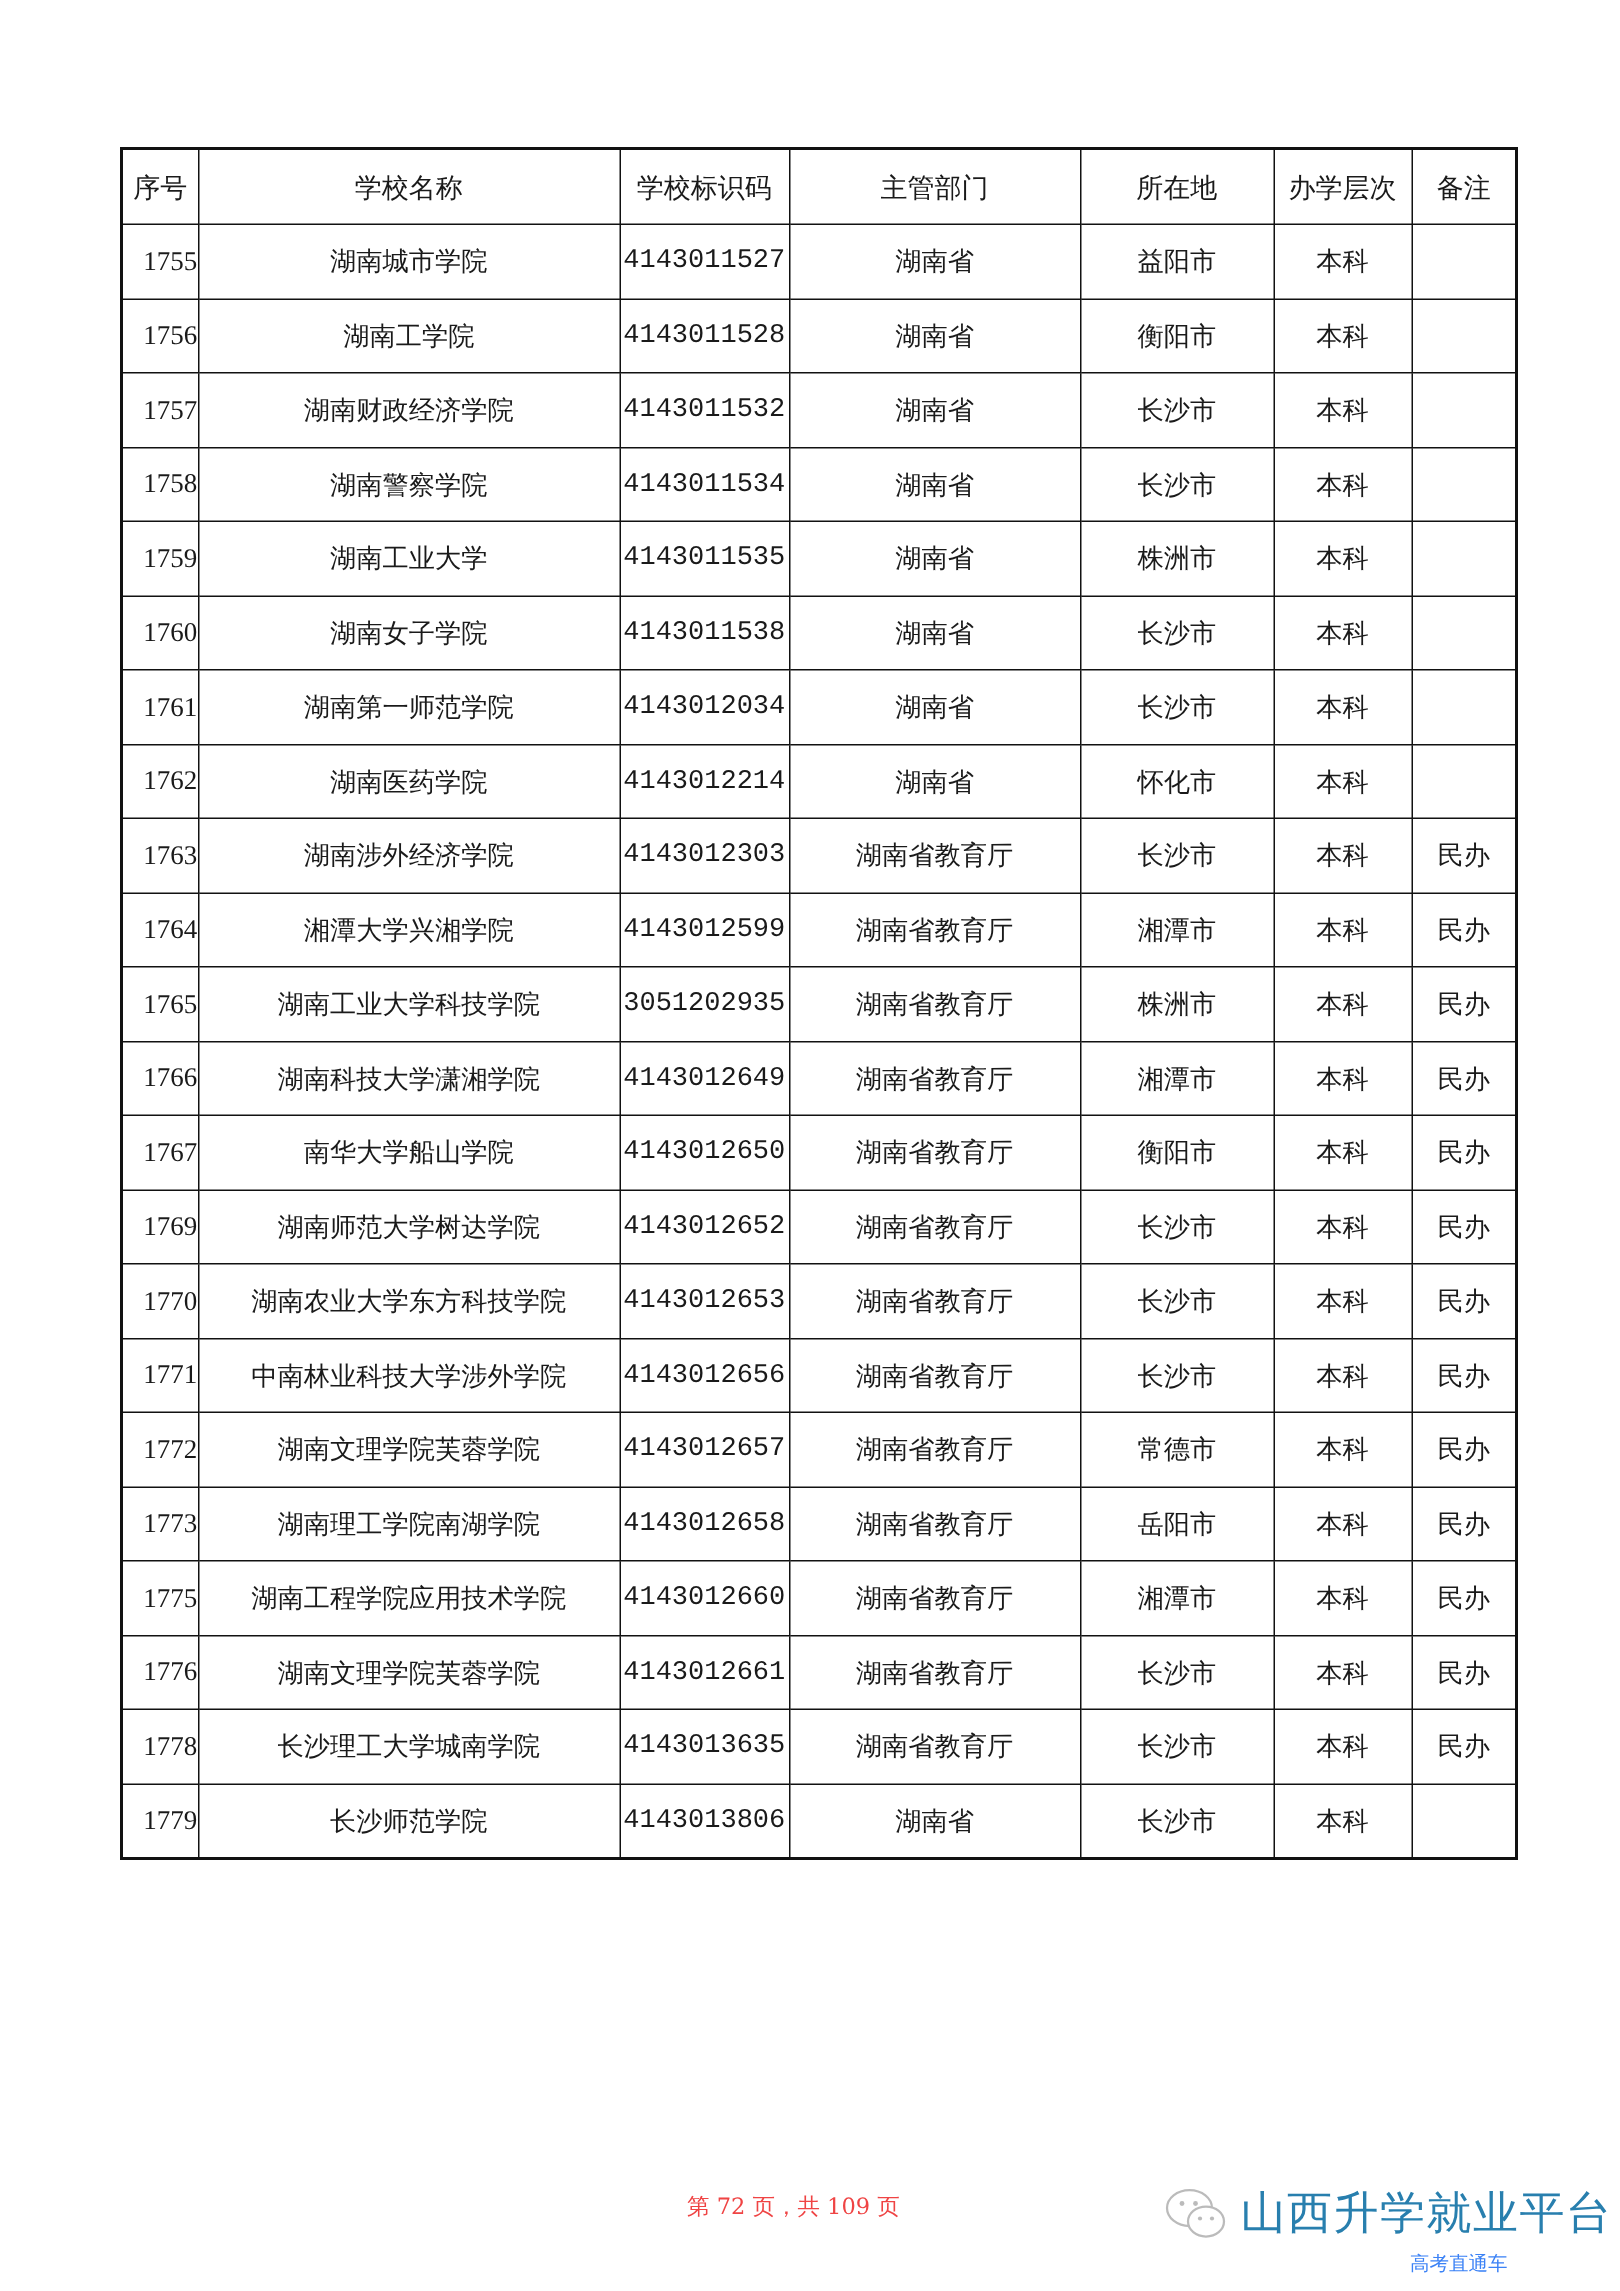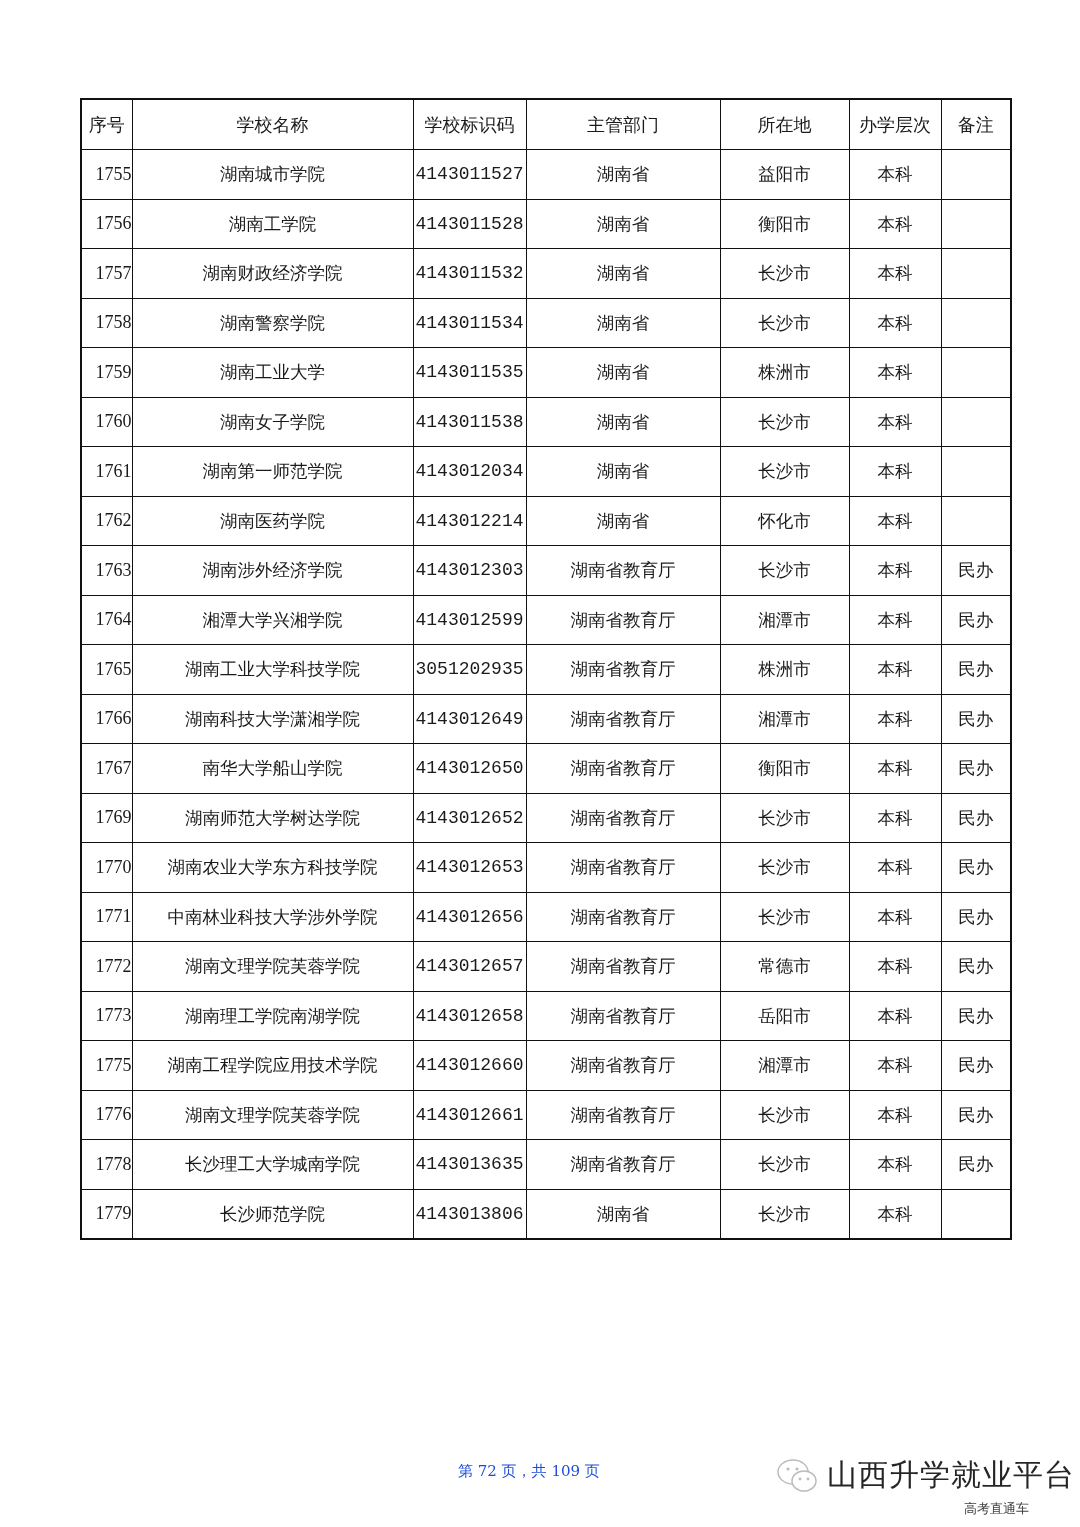"第 72 页，共 109 页" .footer { color: #1d4ed8 -> #ef4444 }
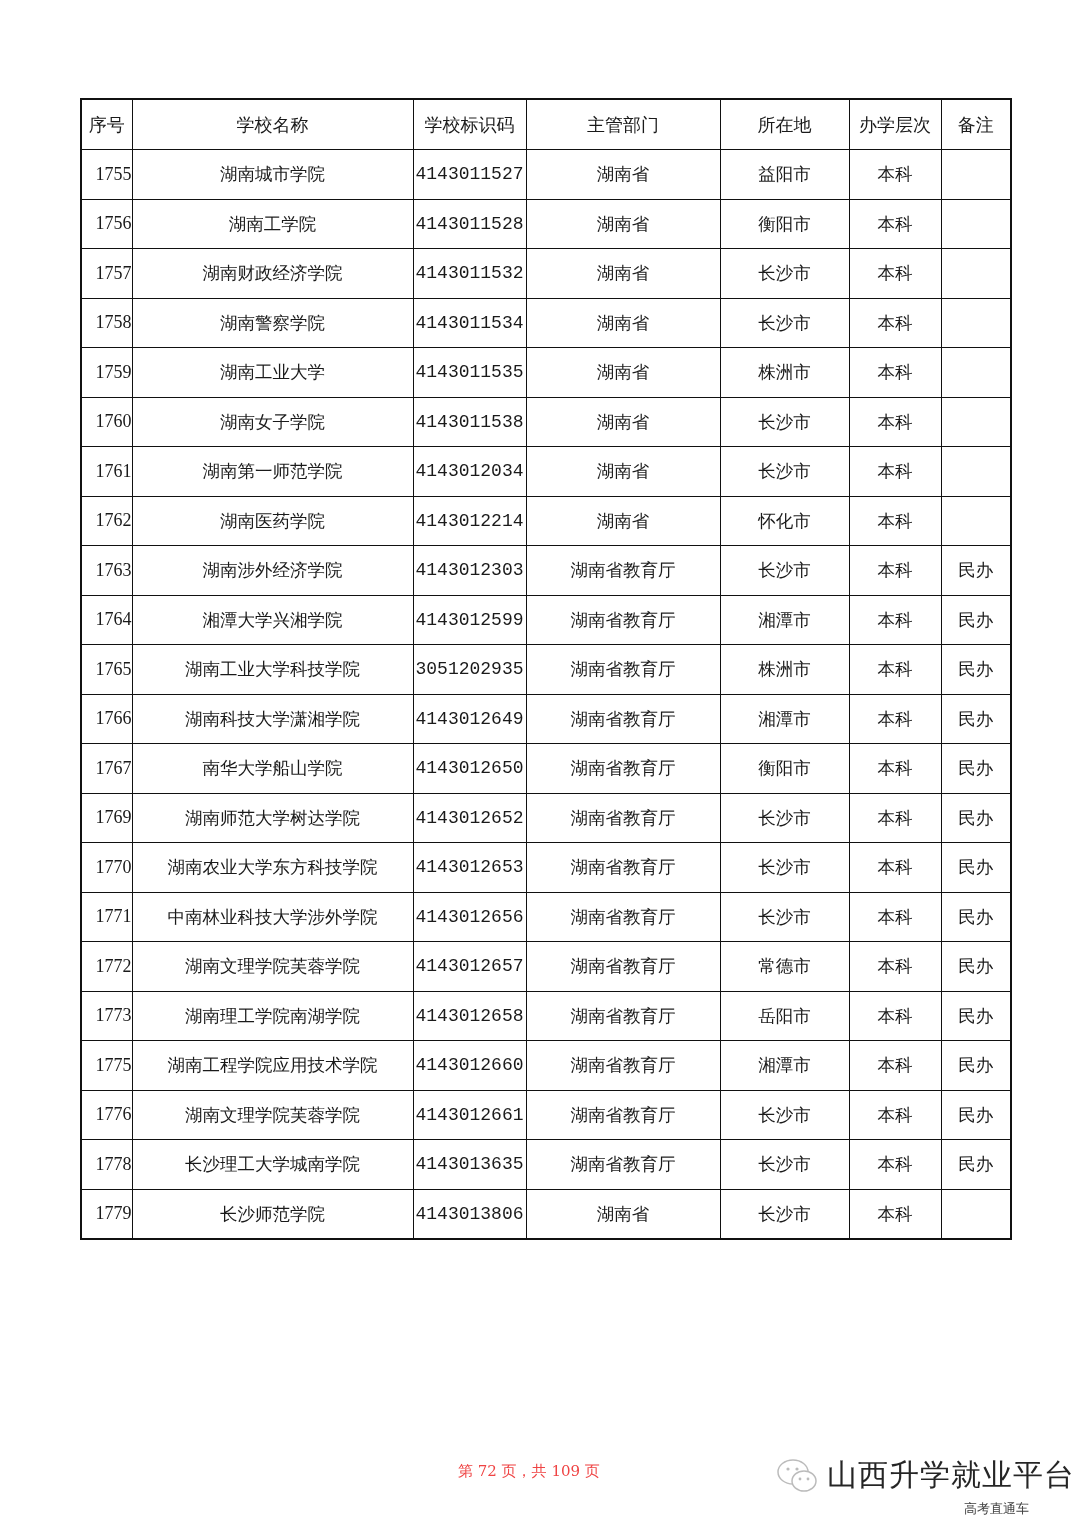"山西升学就业平台" .watermark .title { color: #000000 -> #0369a1 }
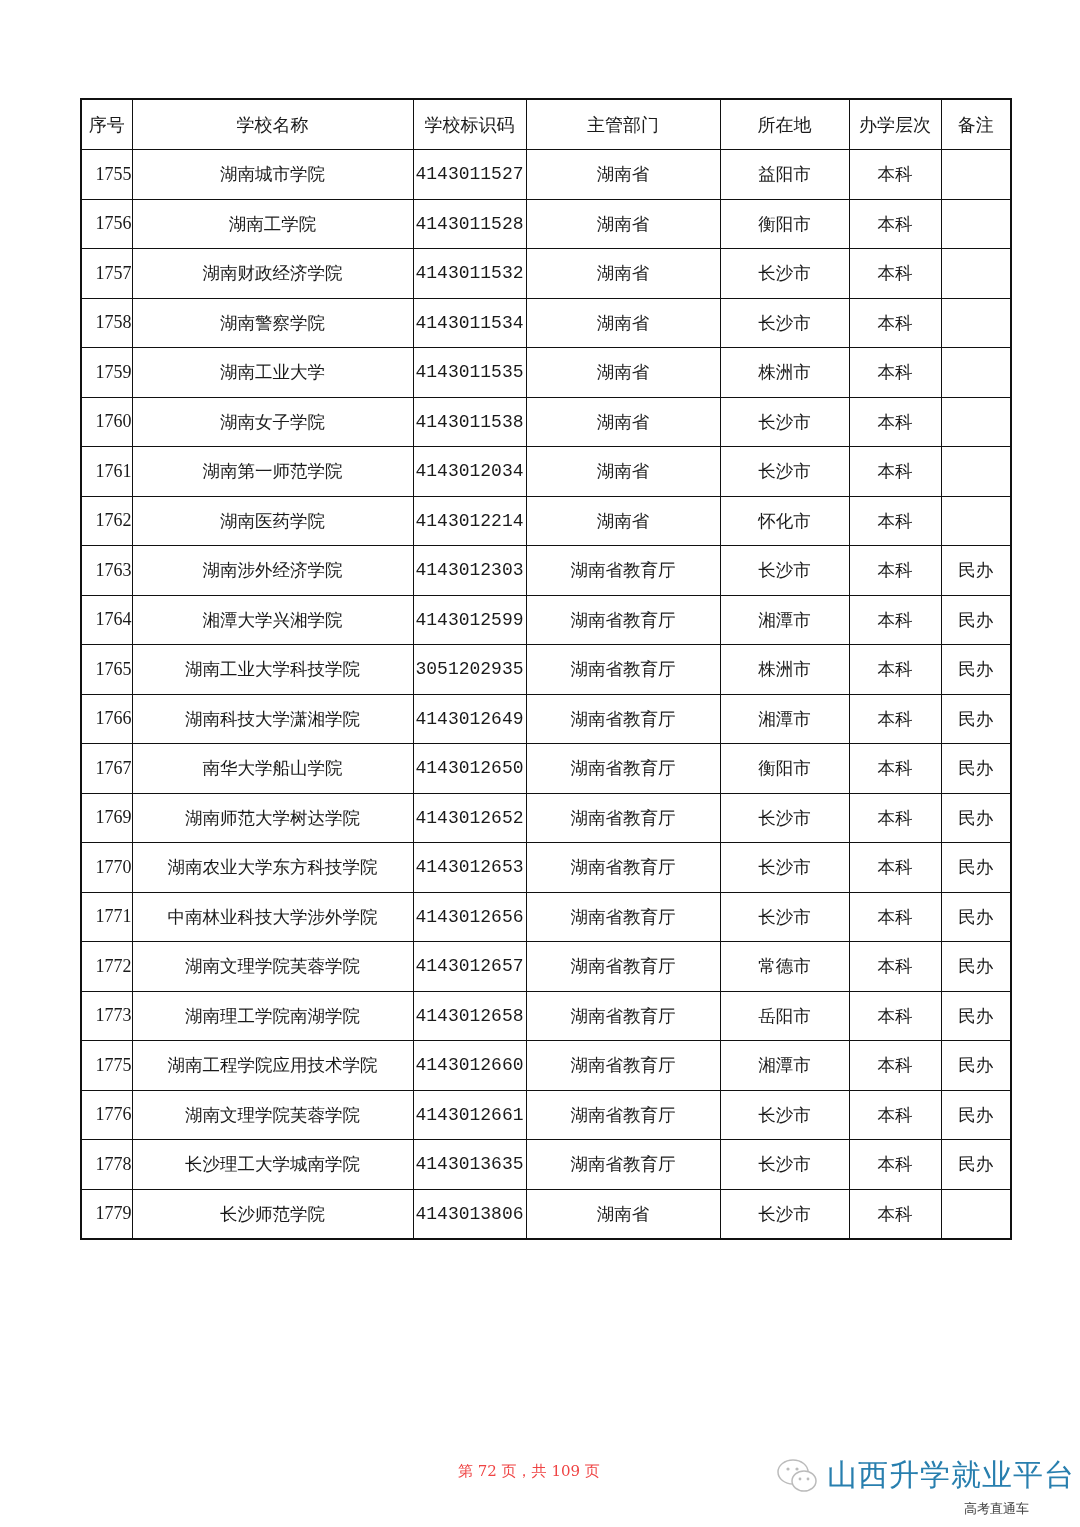"高考直通车" .watermark-sub { color: #404040 -> #3b82f6; left: 964px -> 940px }
